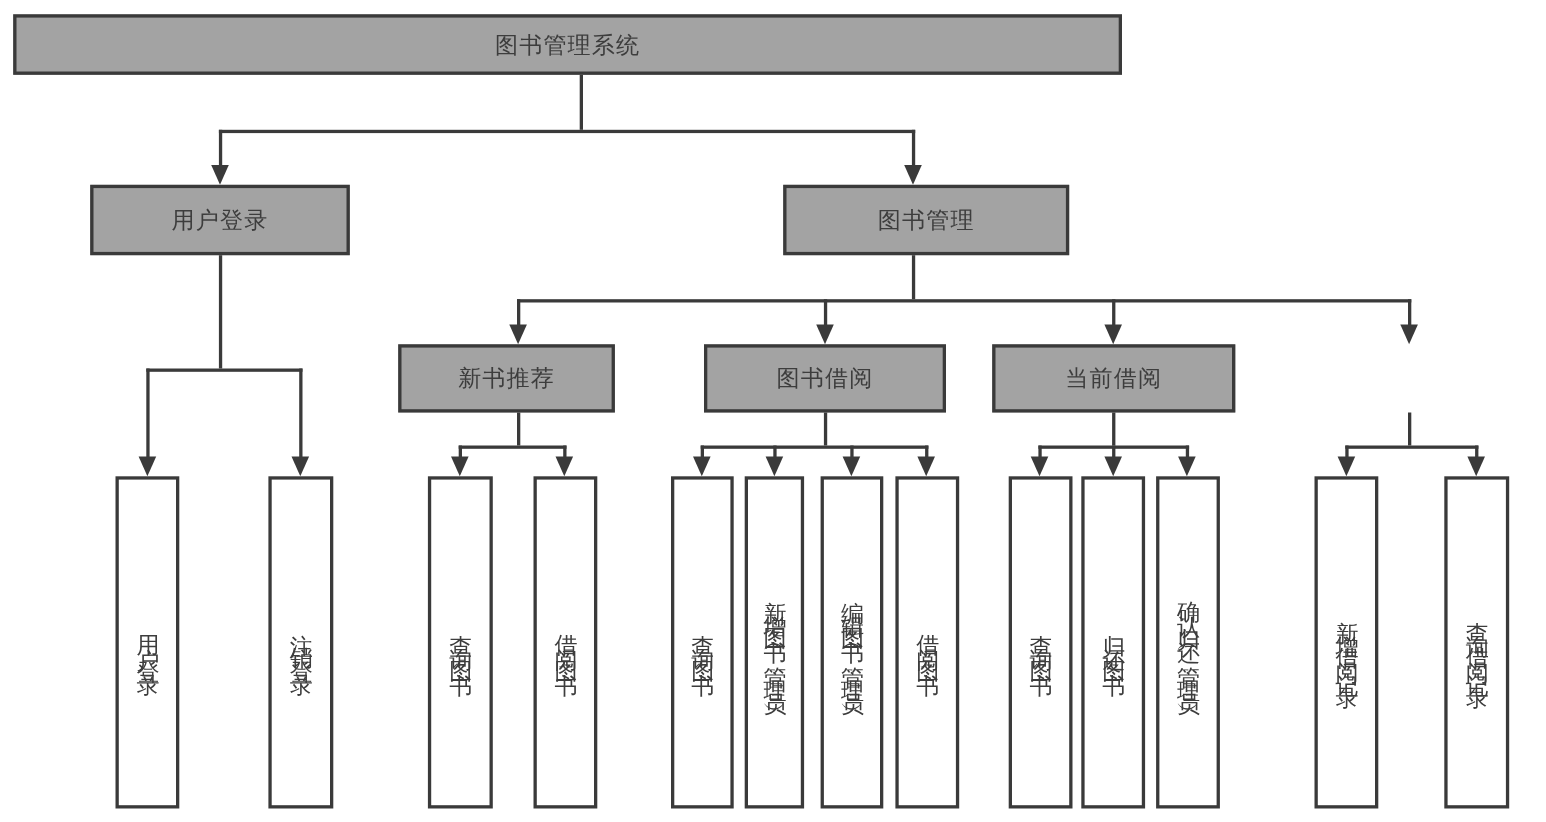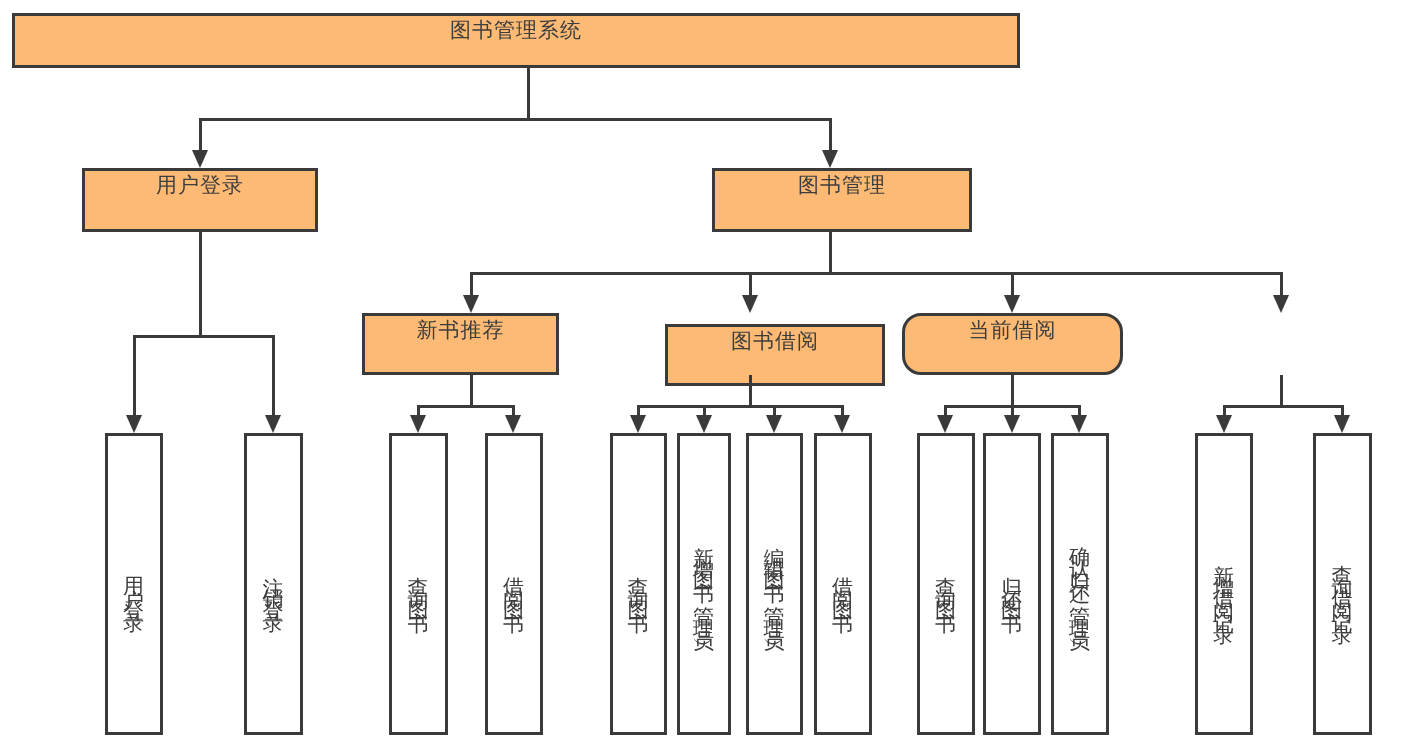"图书管理系统" .node { align-items: none -> center; background: #fdba74 -> #a3a3a3 }
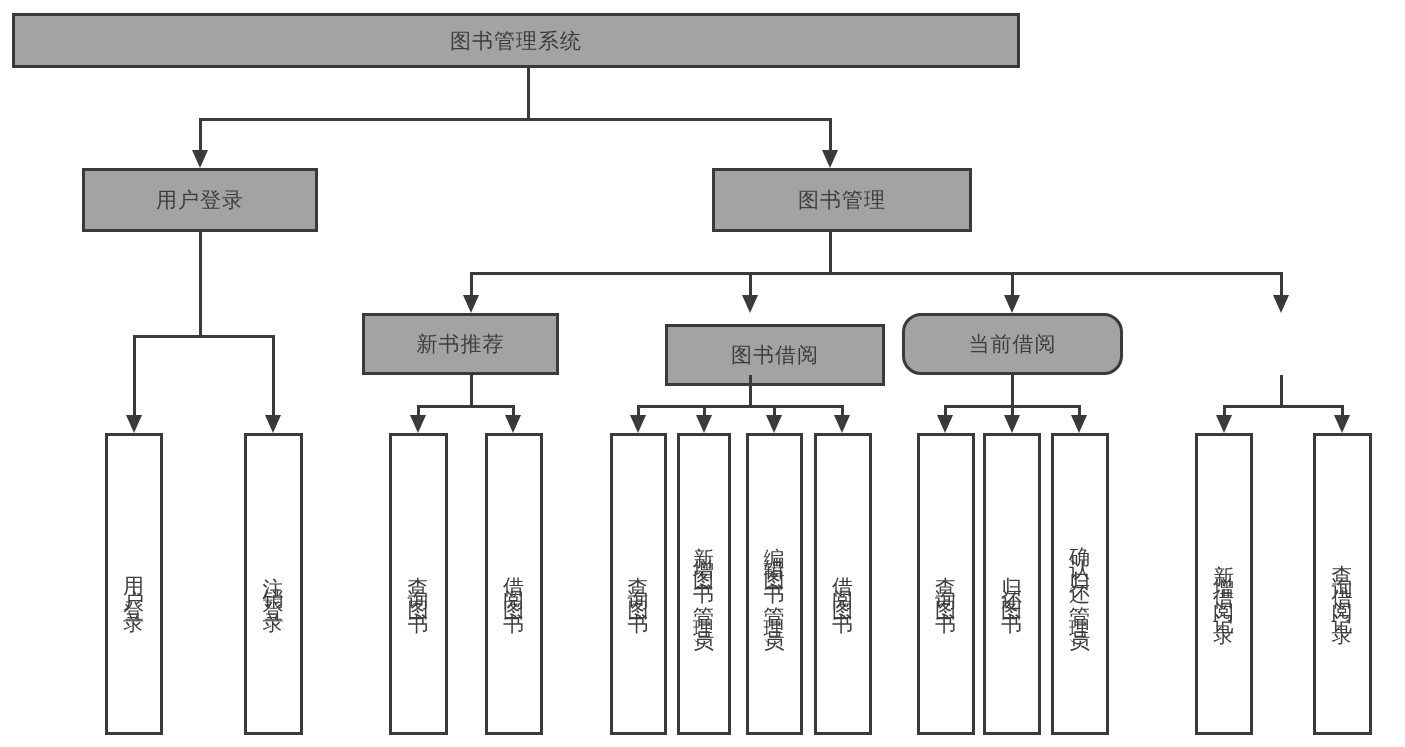"图书借阅" div.node { margin-left: 25px -> none; top: 324px -> 313px }
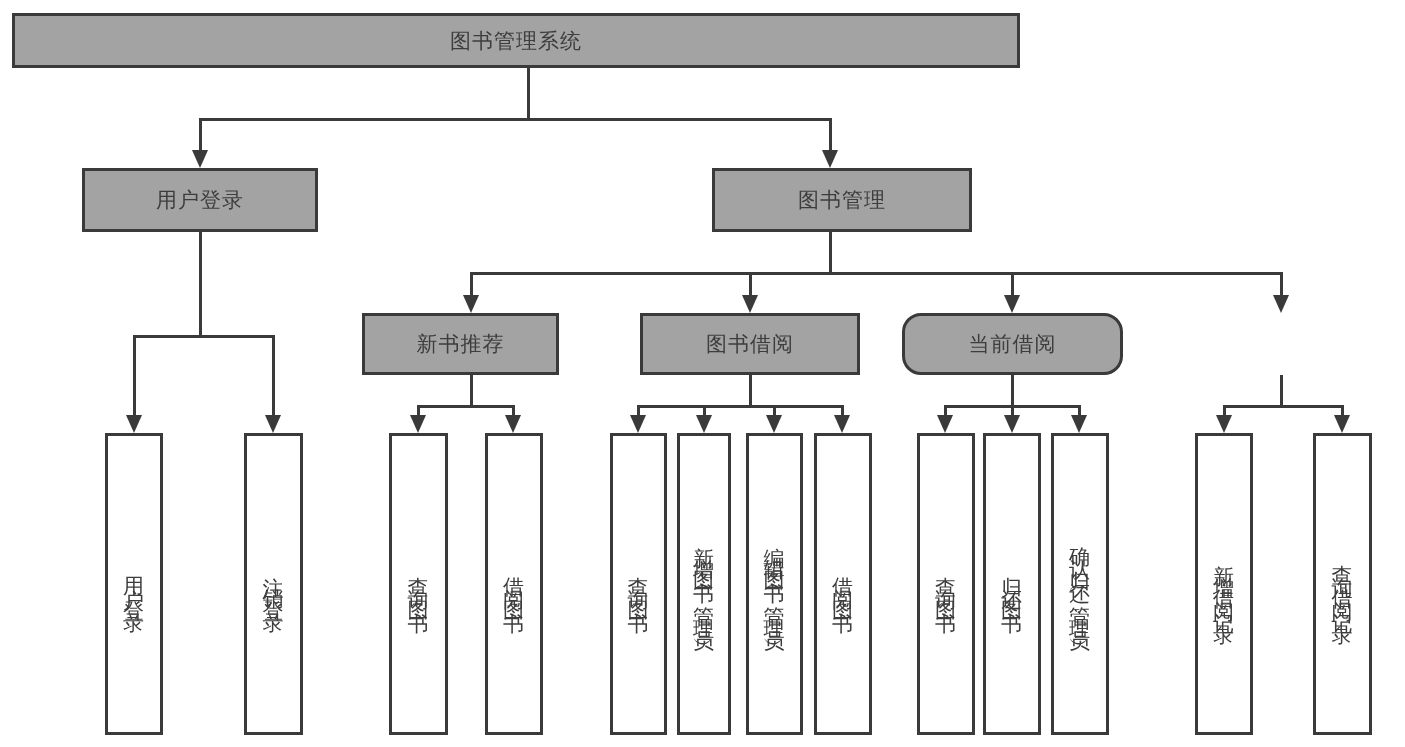"当前借阅" div.node { border-radius: 19px -> none }
